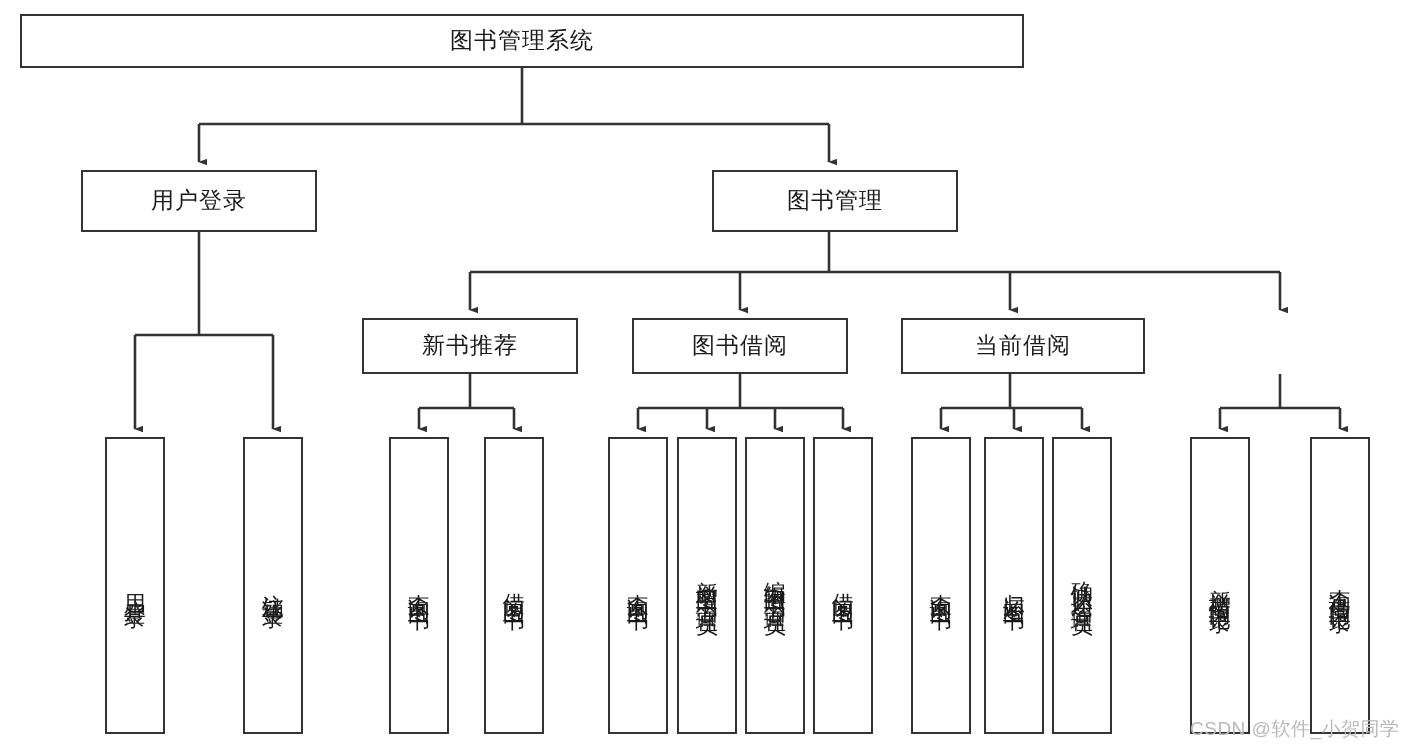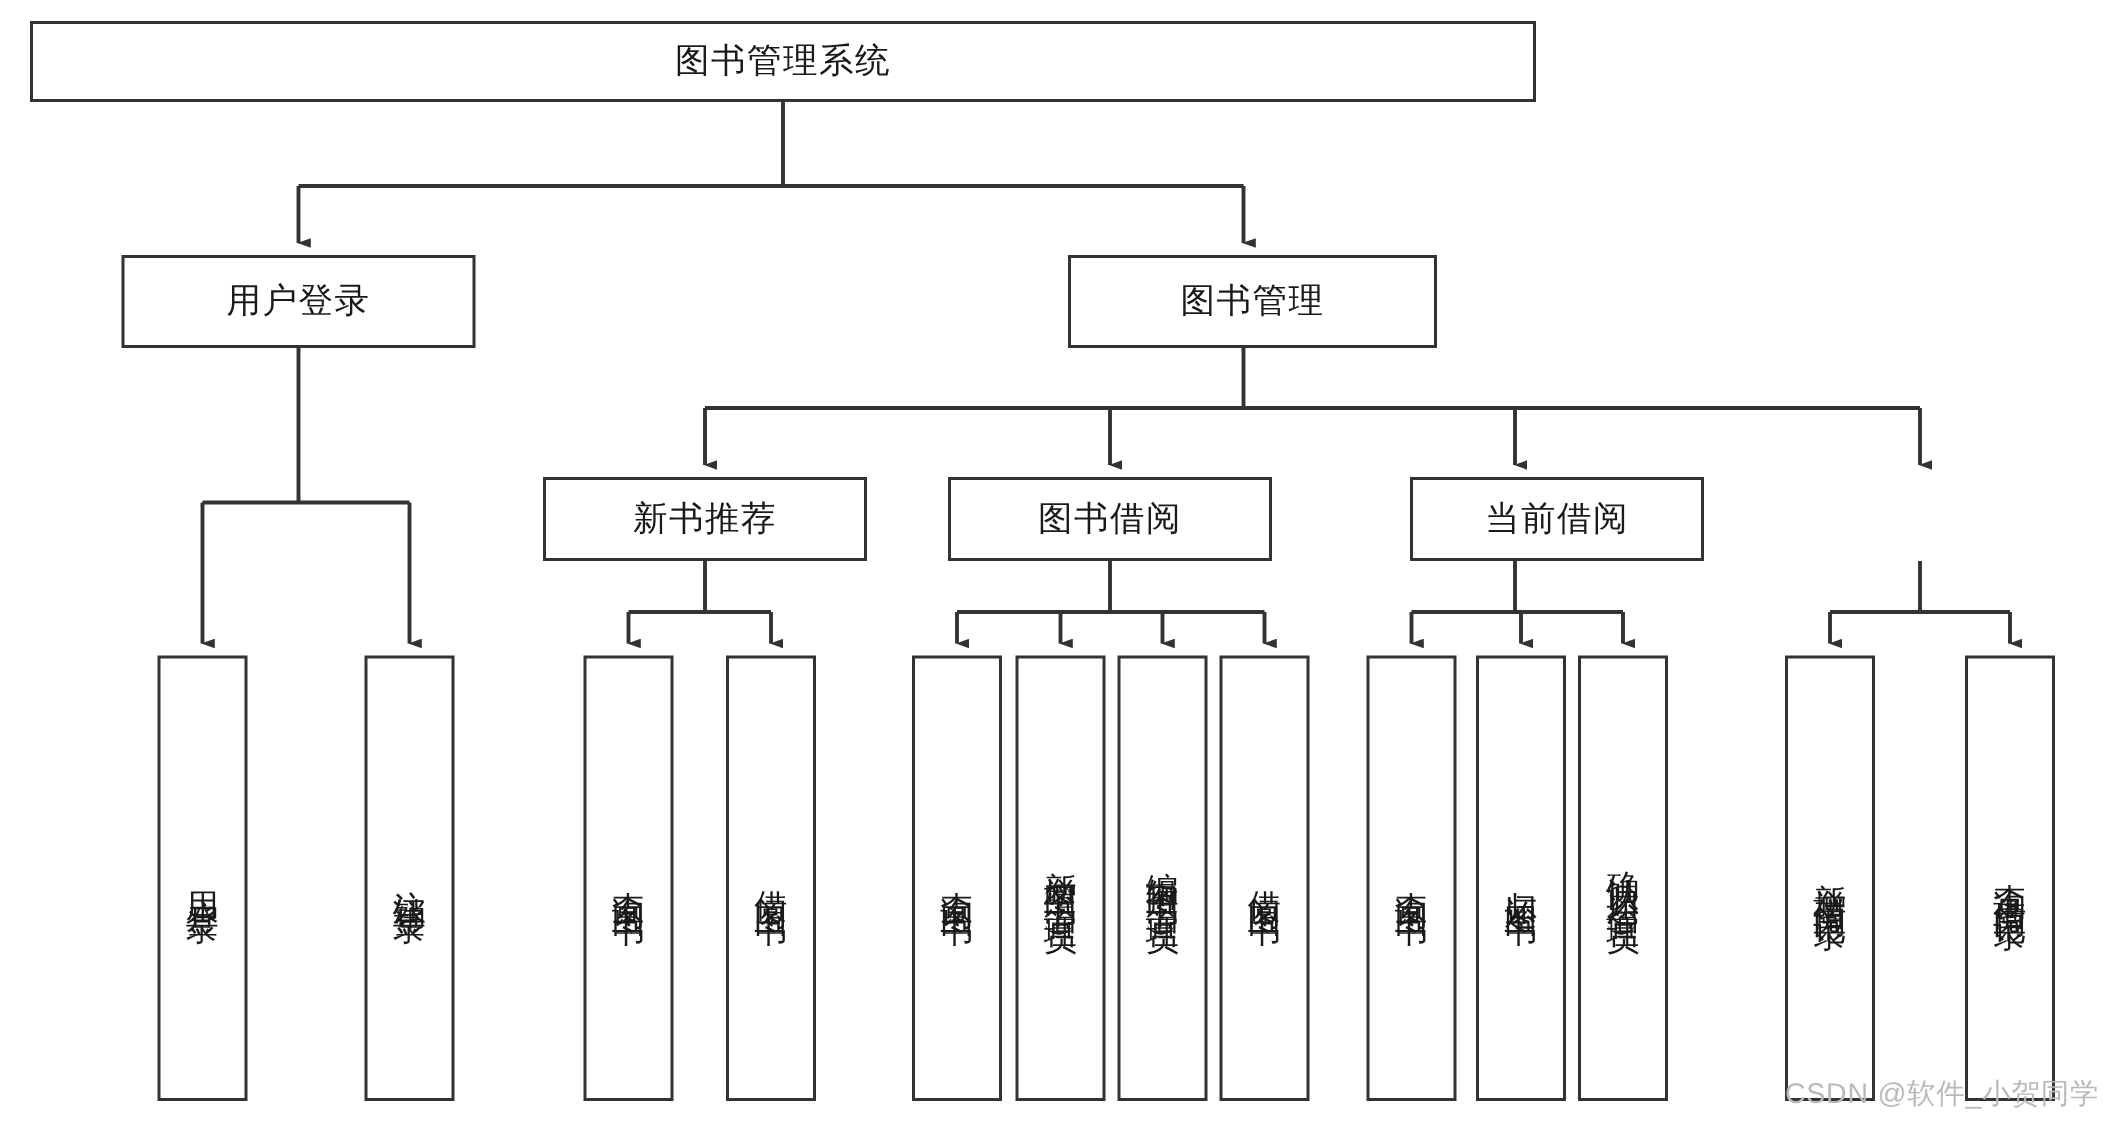"当前借阅" div.node { left: 940px -> 901px; width: 196px -> 244px }
